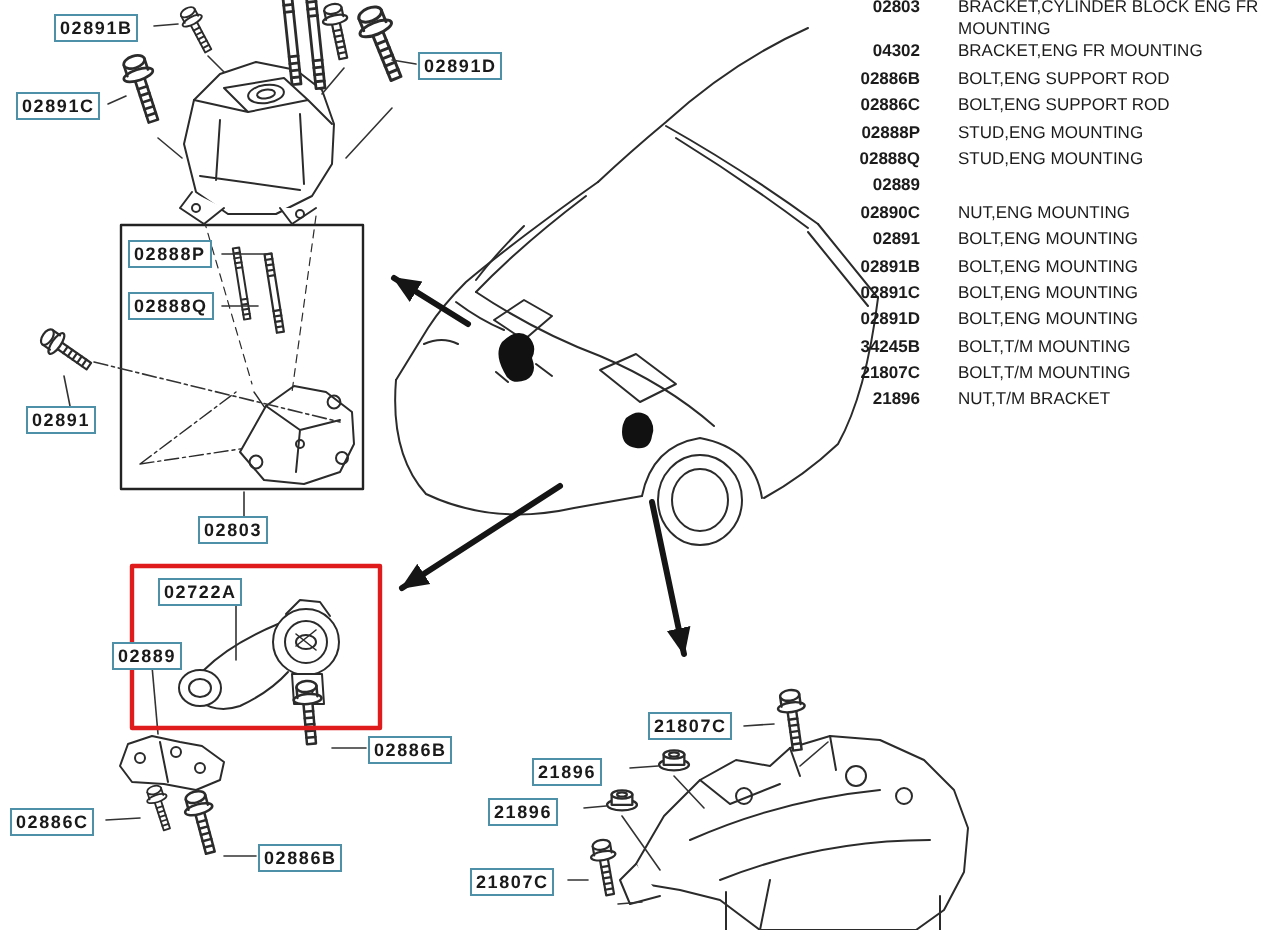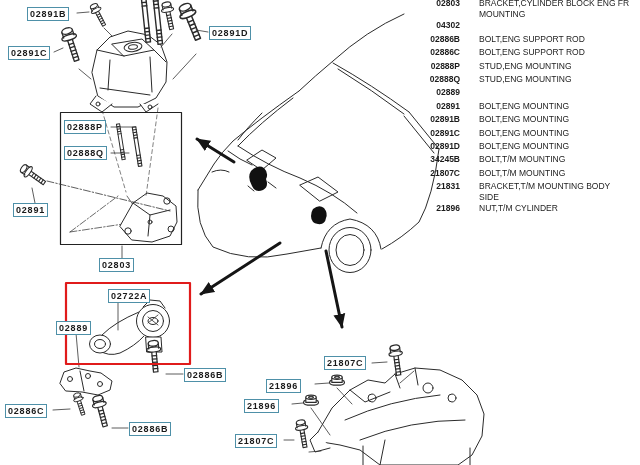"BRACKET,ENG FR MOUNTING" span.pdesc { html: none -> <span>BRACKET,ENG FR MOUNTING</span> }
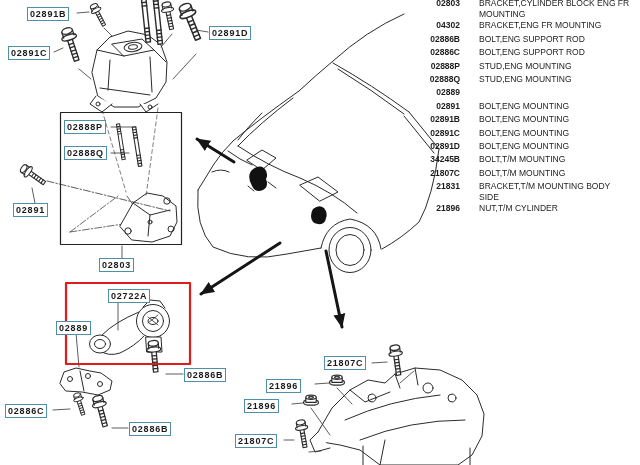"02890C" div.prow { html: none -> <div> <span>02890C</span> <span>NUT,ENG MOUNTING</span> </div> }
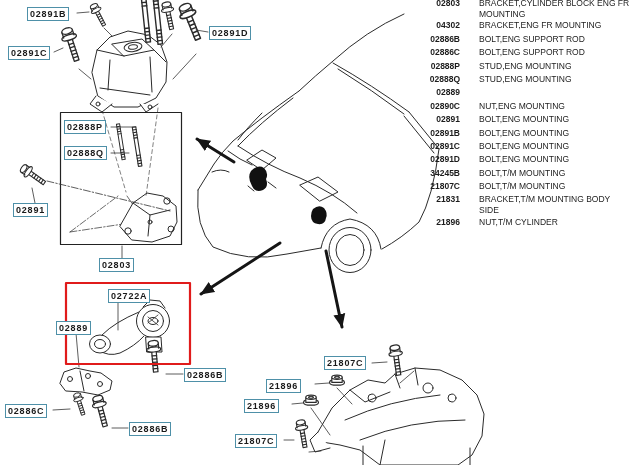"21831" div.prow { html: <div> <span>21831</span> <span>BRACKET,T/M MOUNTING BODY SIDE</span> </div> -> none }
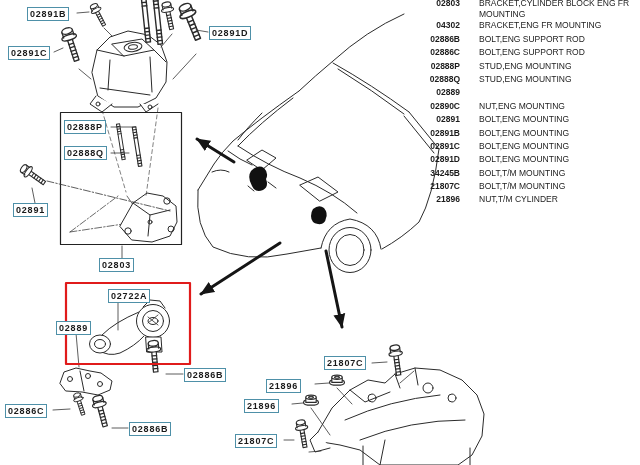"NUT,T/M CYLINDER" span.pdesc { text: CYLINDER -> BRACKET }
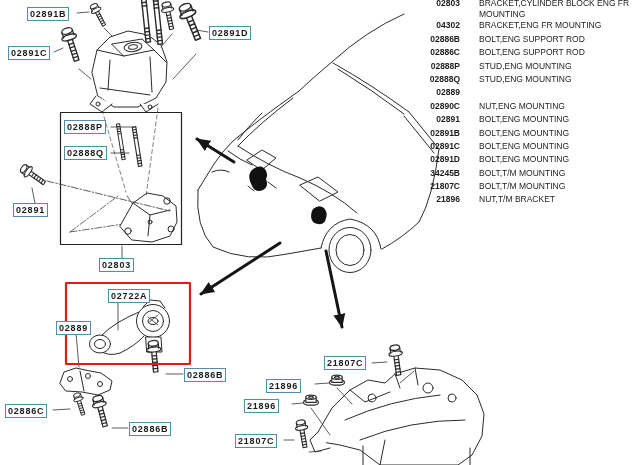"02722A" div.callout { left: 108px -> 79px }
